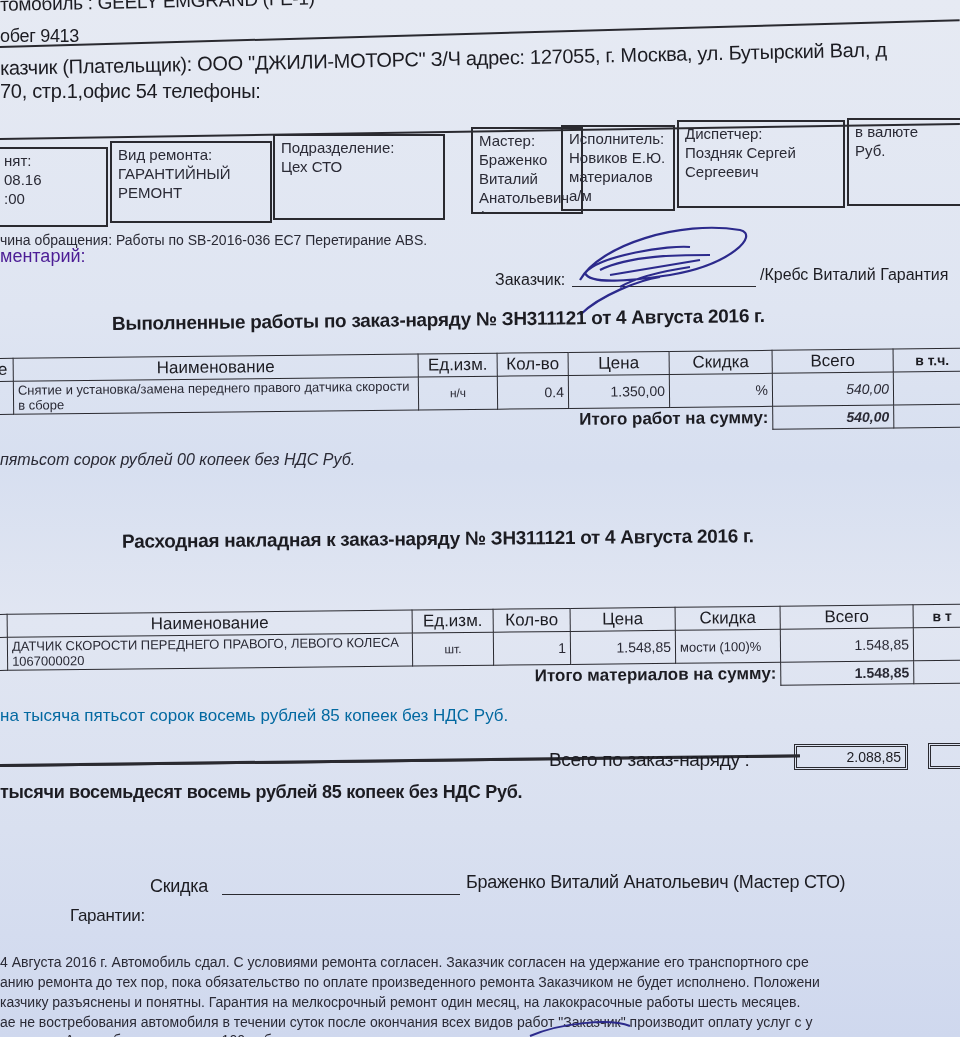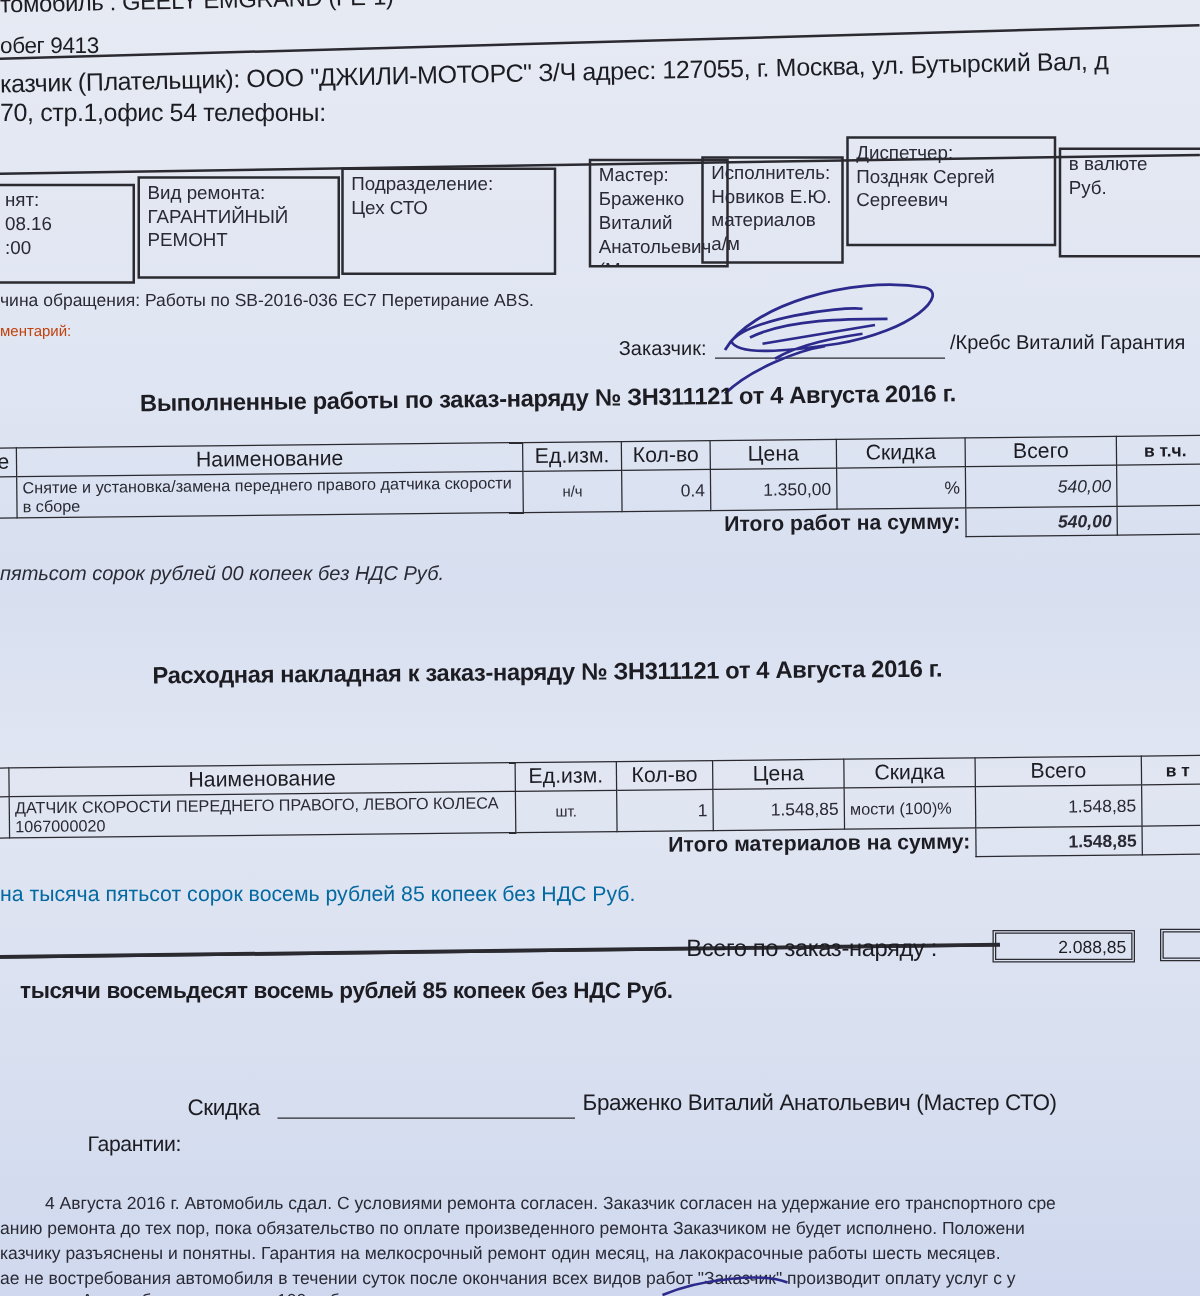"Диспетчер:" div.box { top: 109px -> 120px }
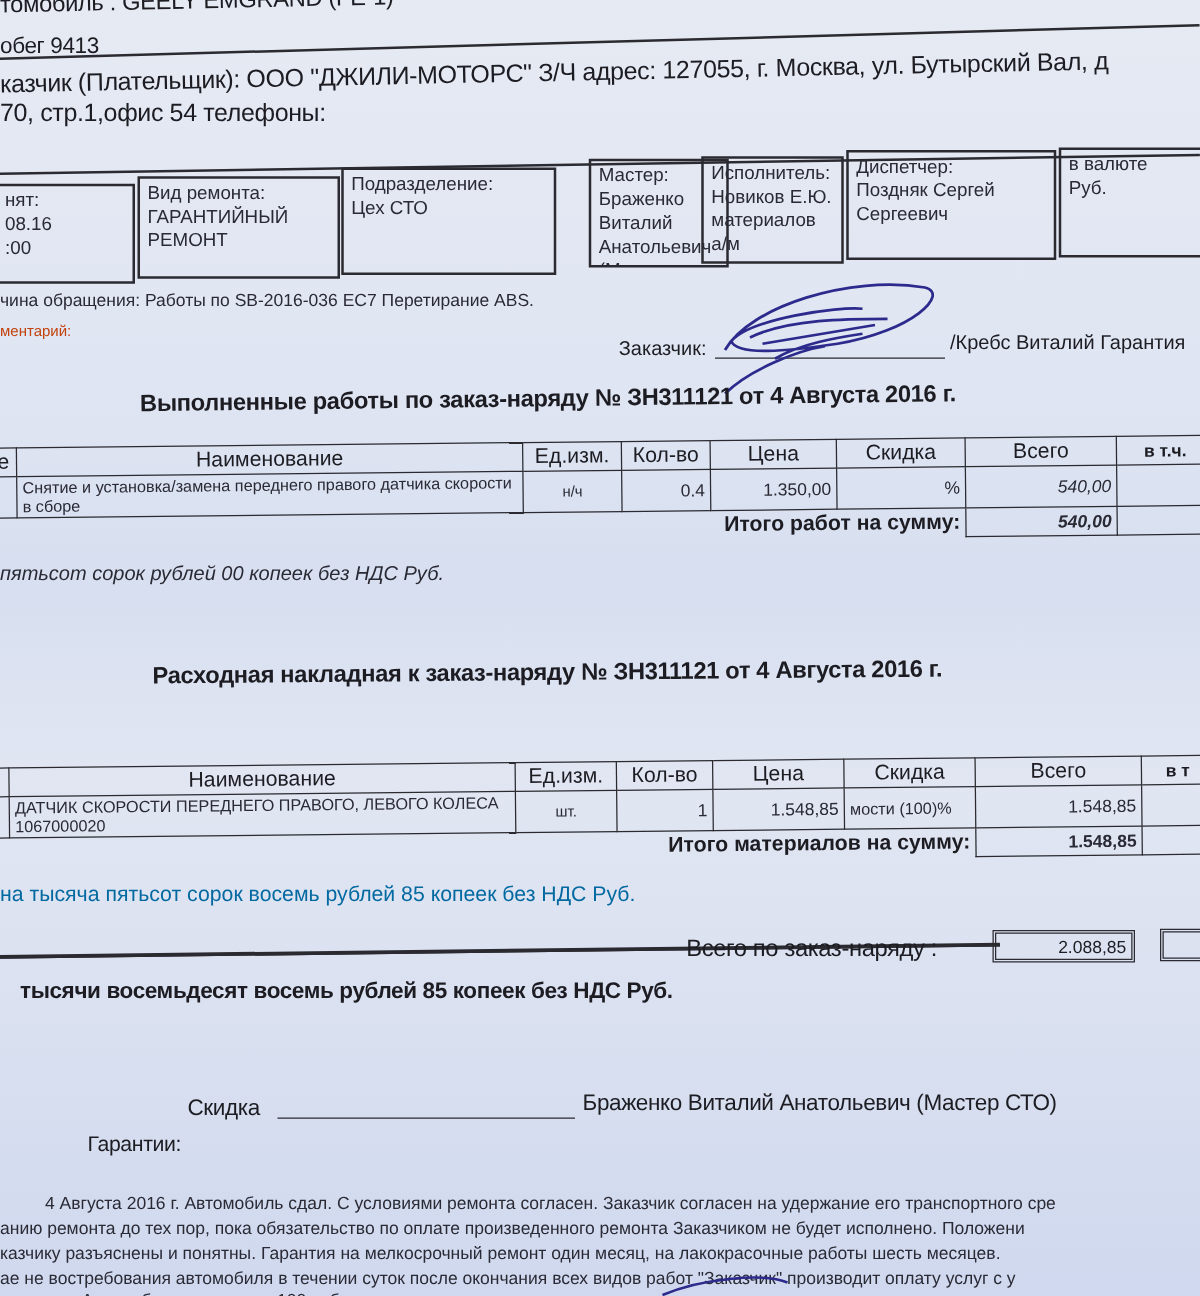"ментарий:" div.abs { color: #c2410c -> #4c1d95; font-size: 12px -> 18px; top: 258px -> 246px }
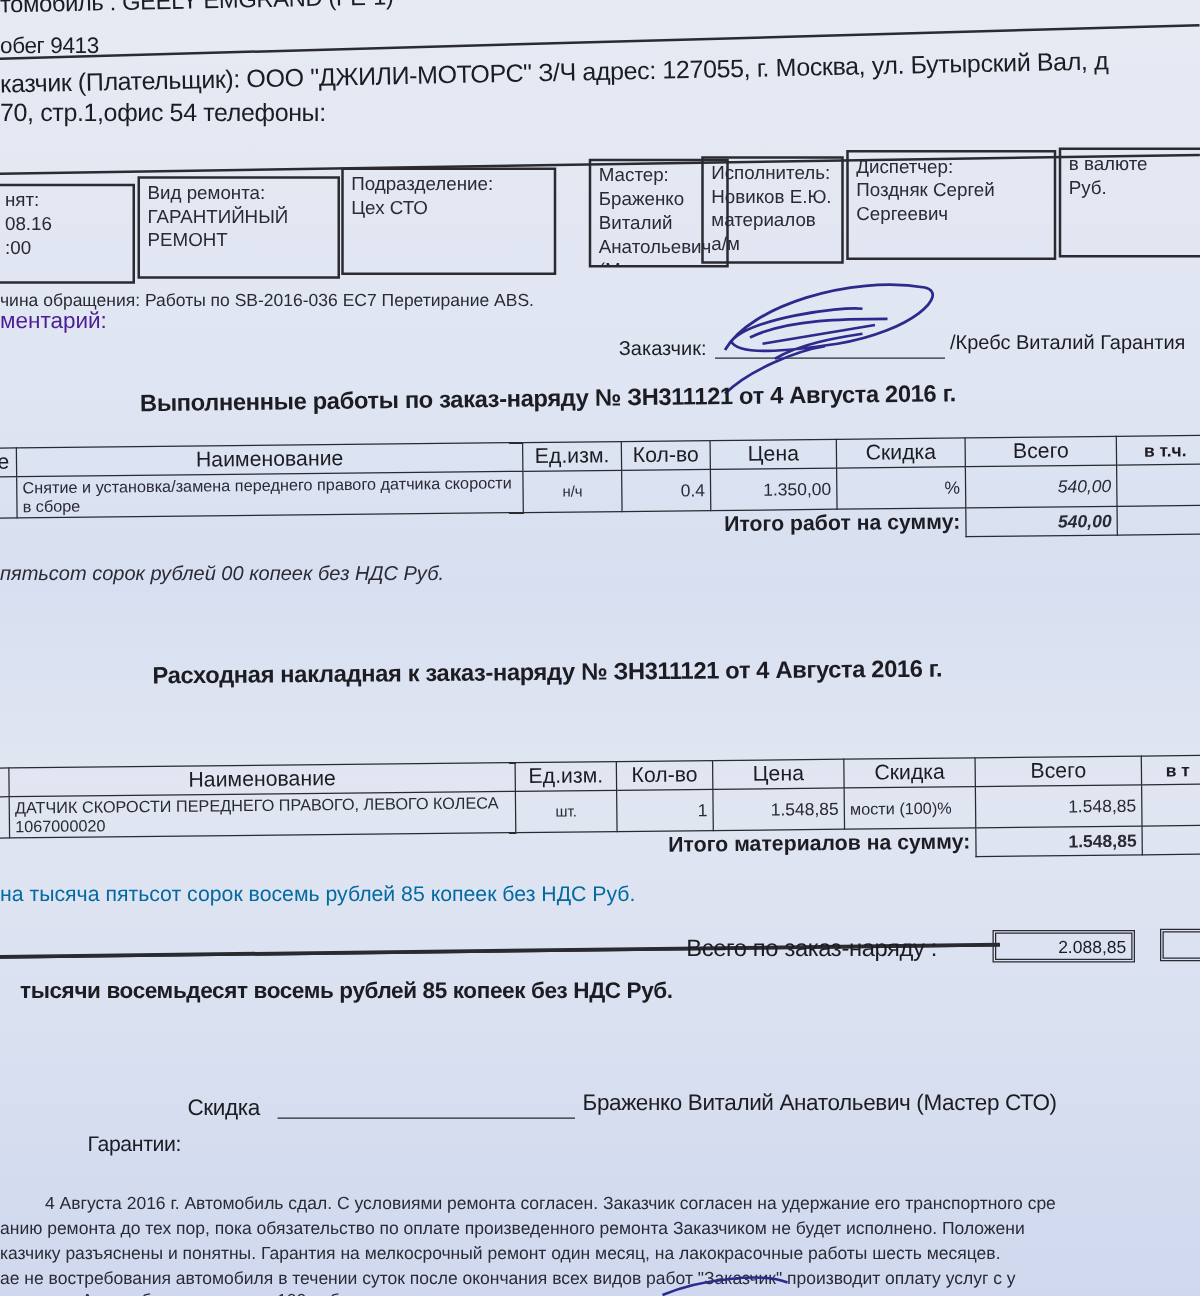"тысячи восемьдесят восемь рублей 85" div.abs { padding-left: 16px -> none }
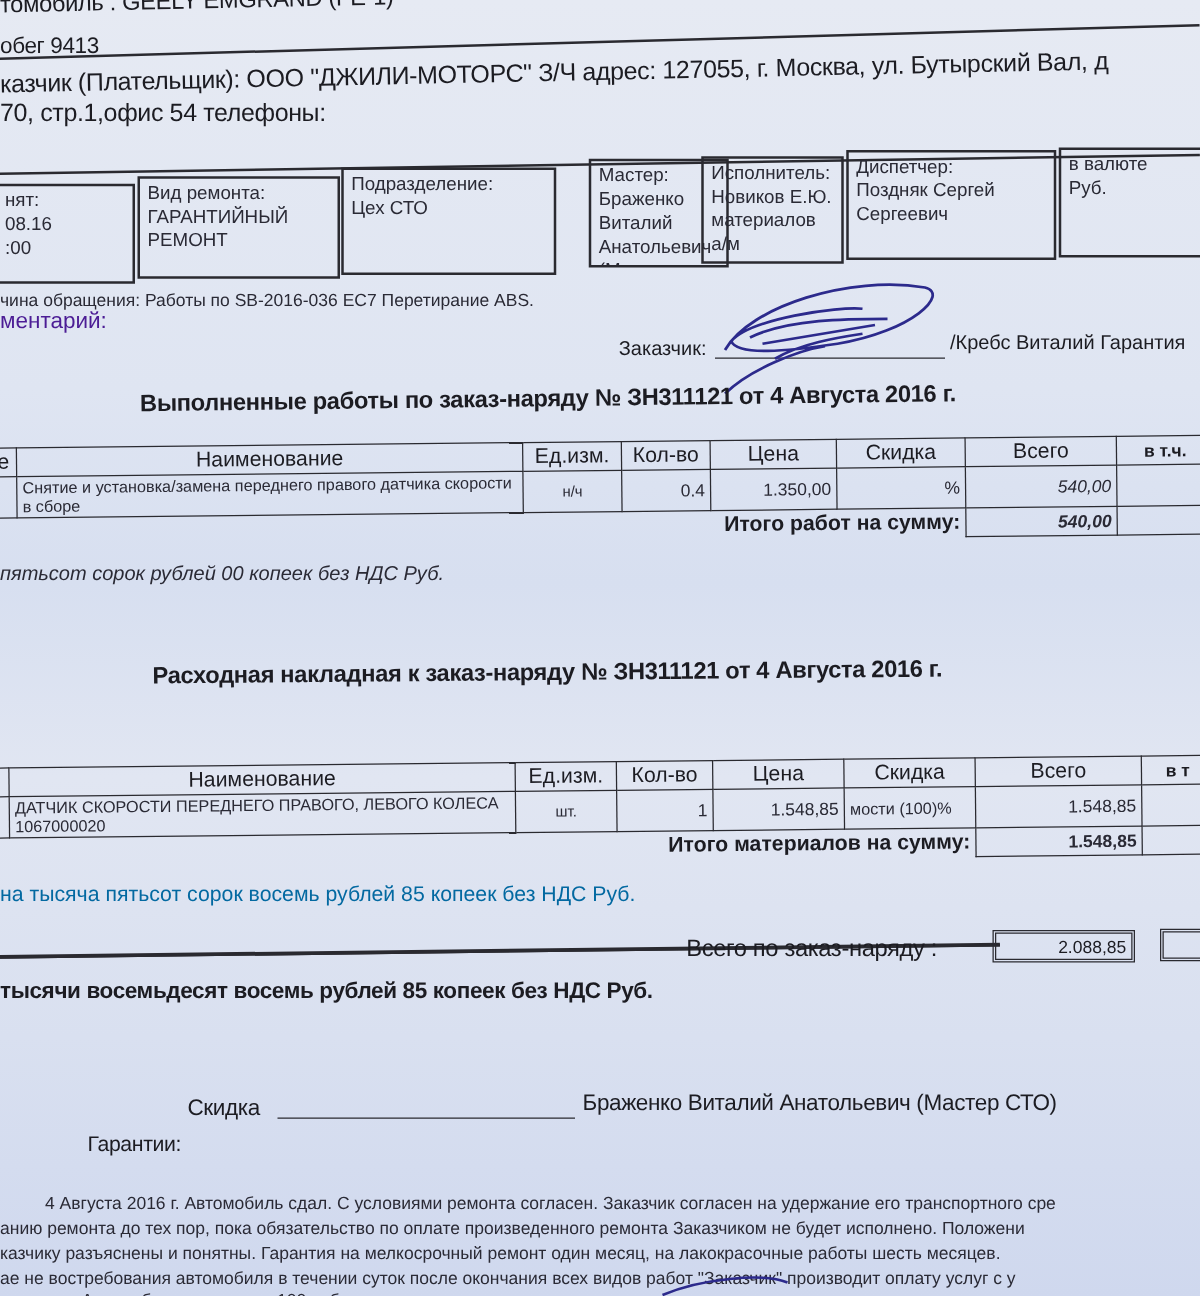"4 Августа 2016 г. Автомобиль" div.abs { margin-left: 36px -> none }
